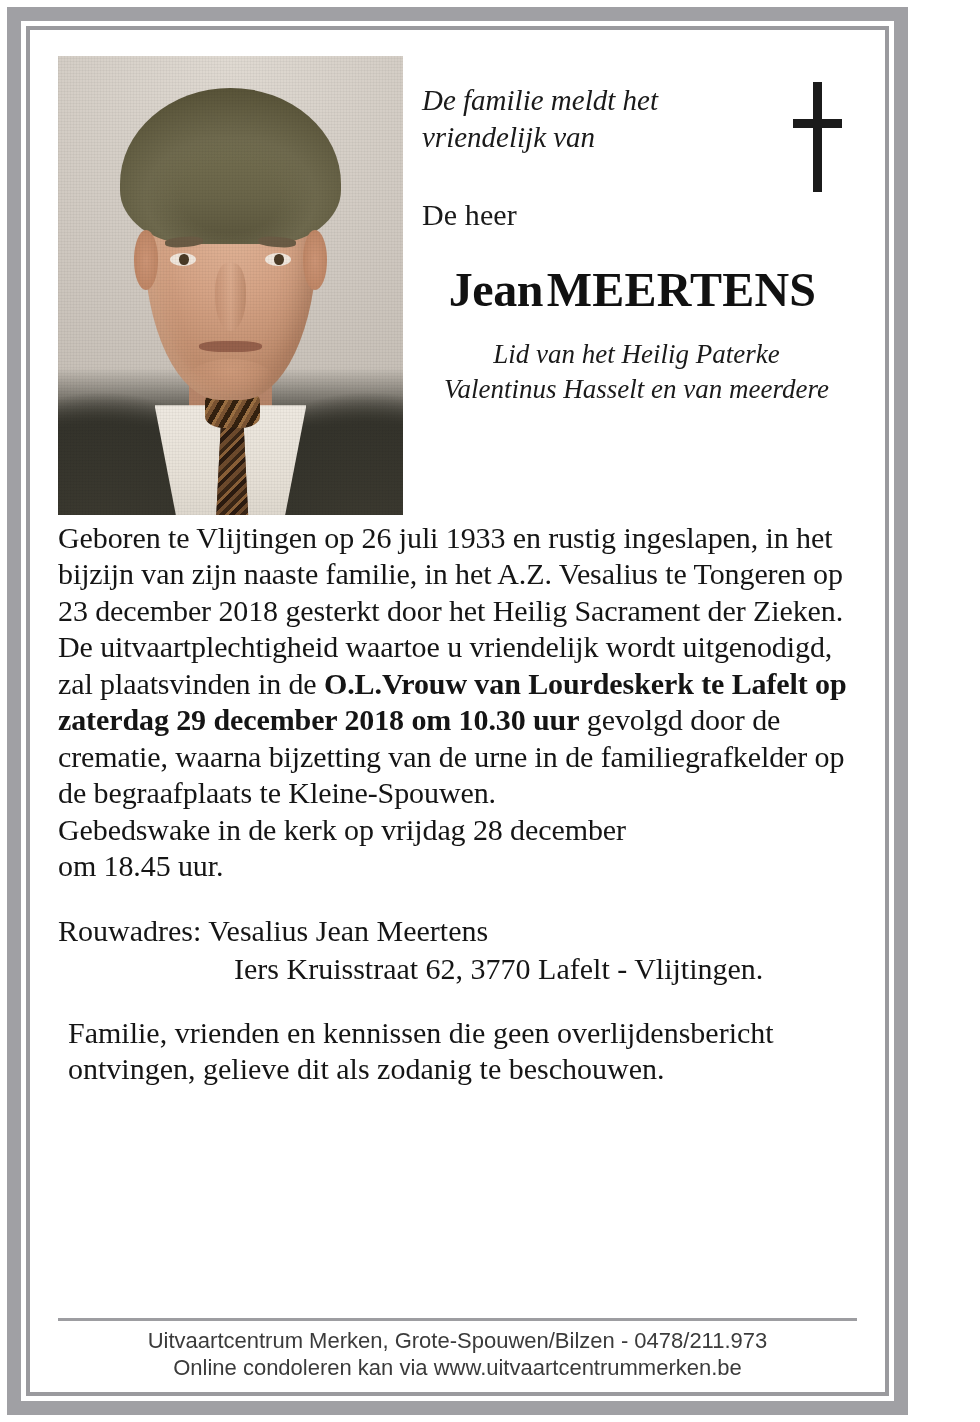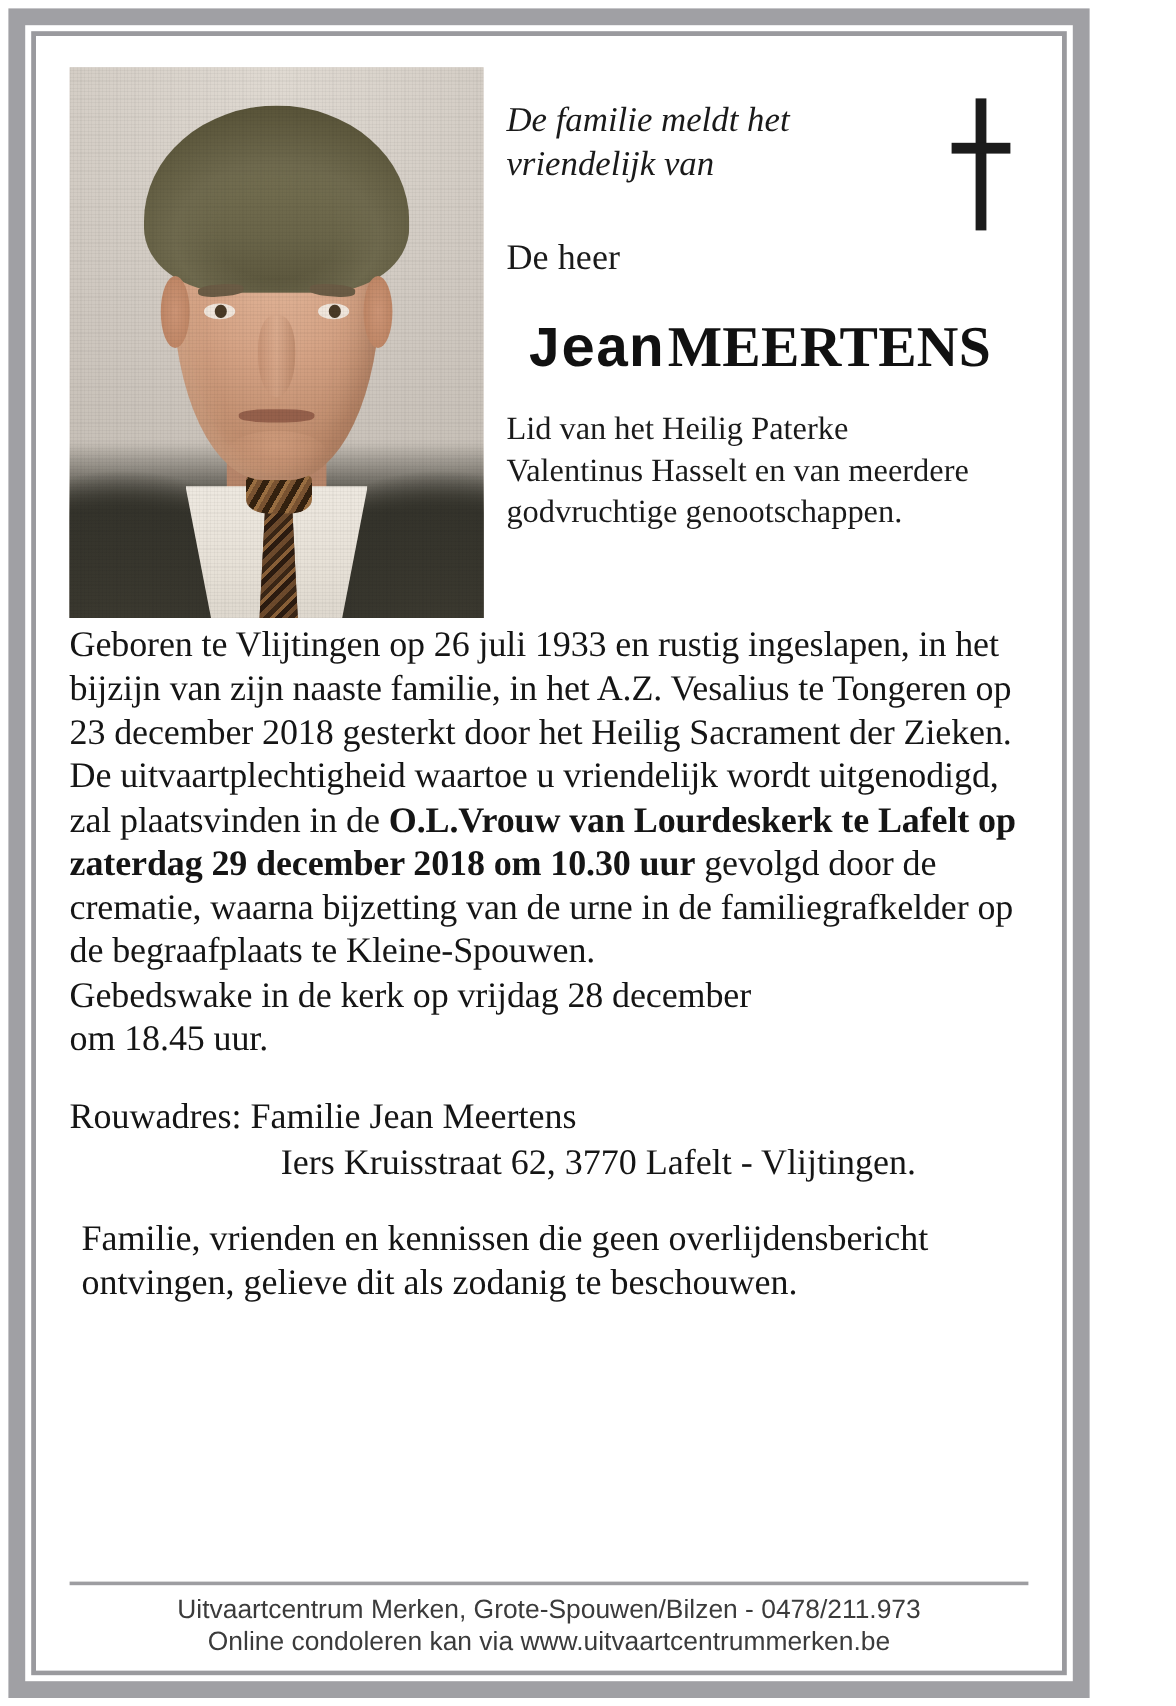"Jean" .fullname .first { font-family: Liberation Mono, monospace -> none }
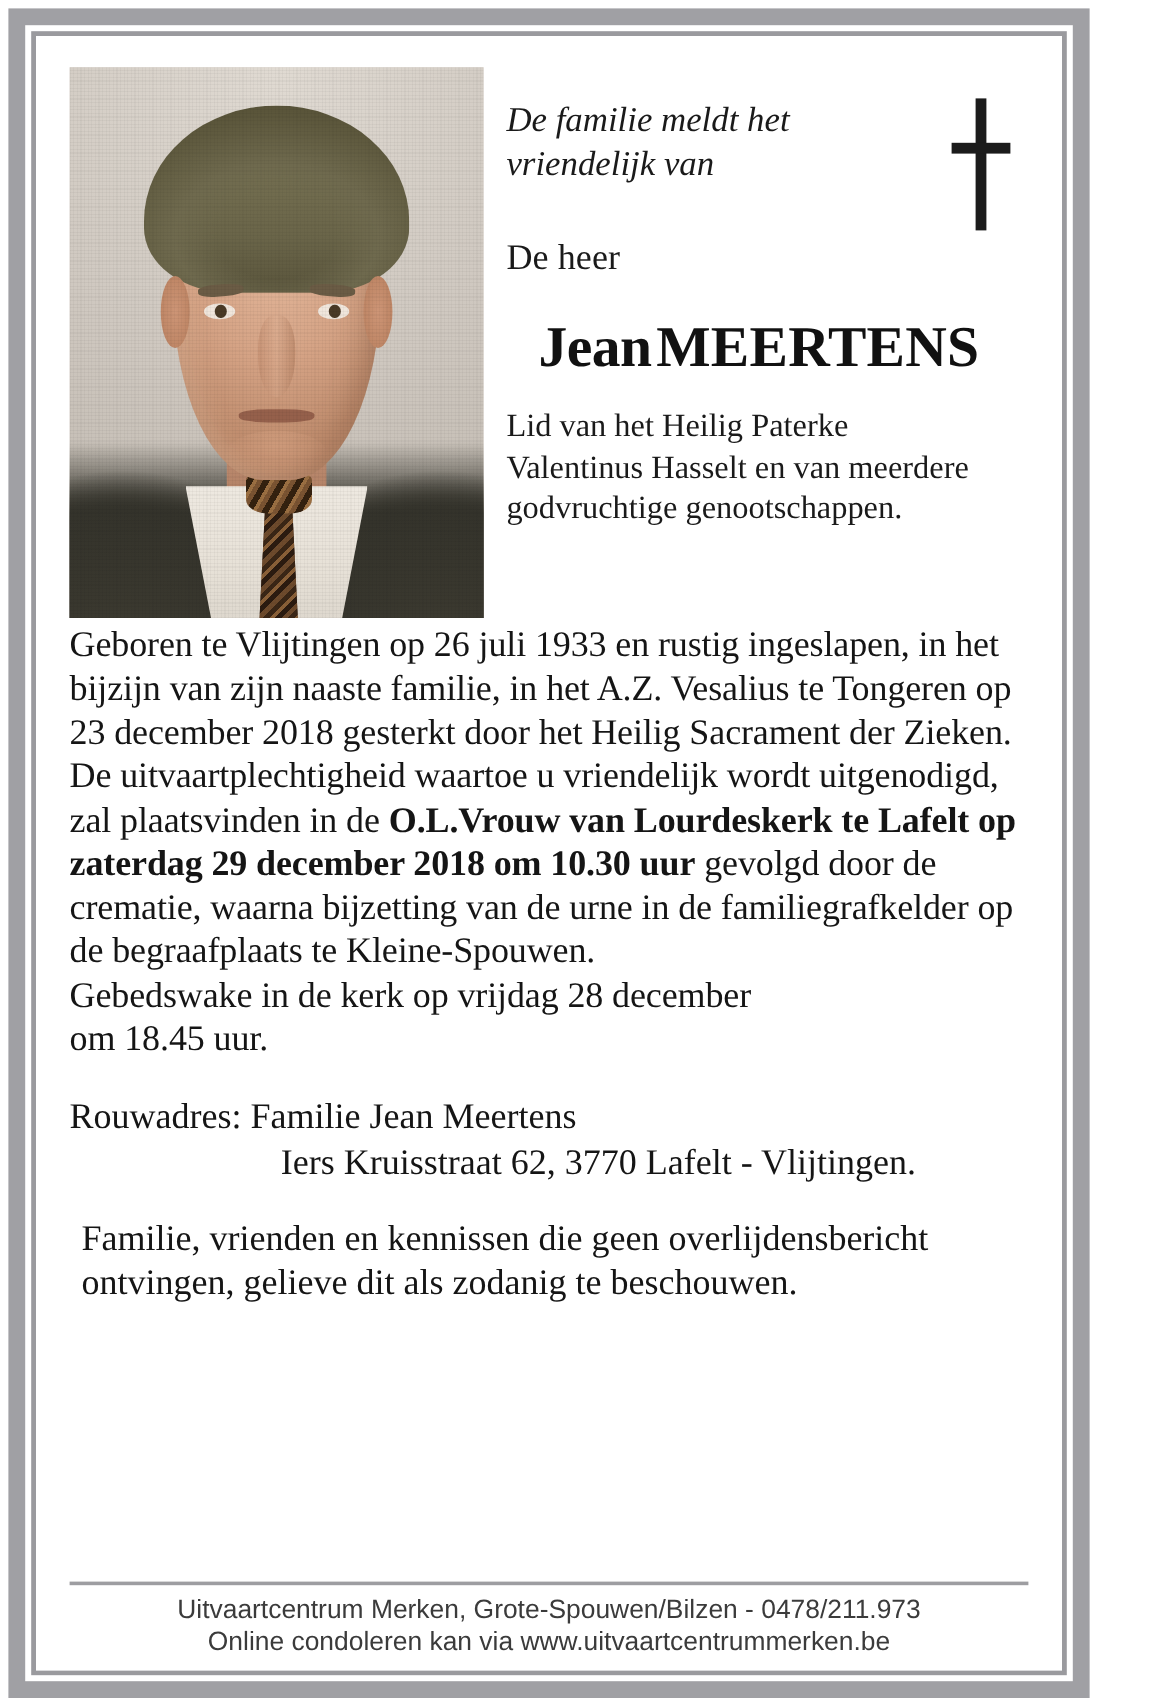"Lid van het Heilig Paterke" .member { font-style: none -> italic; text-align: left -> center }
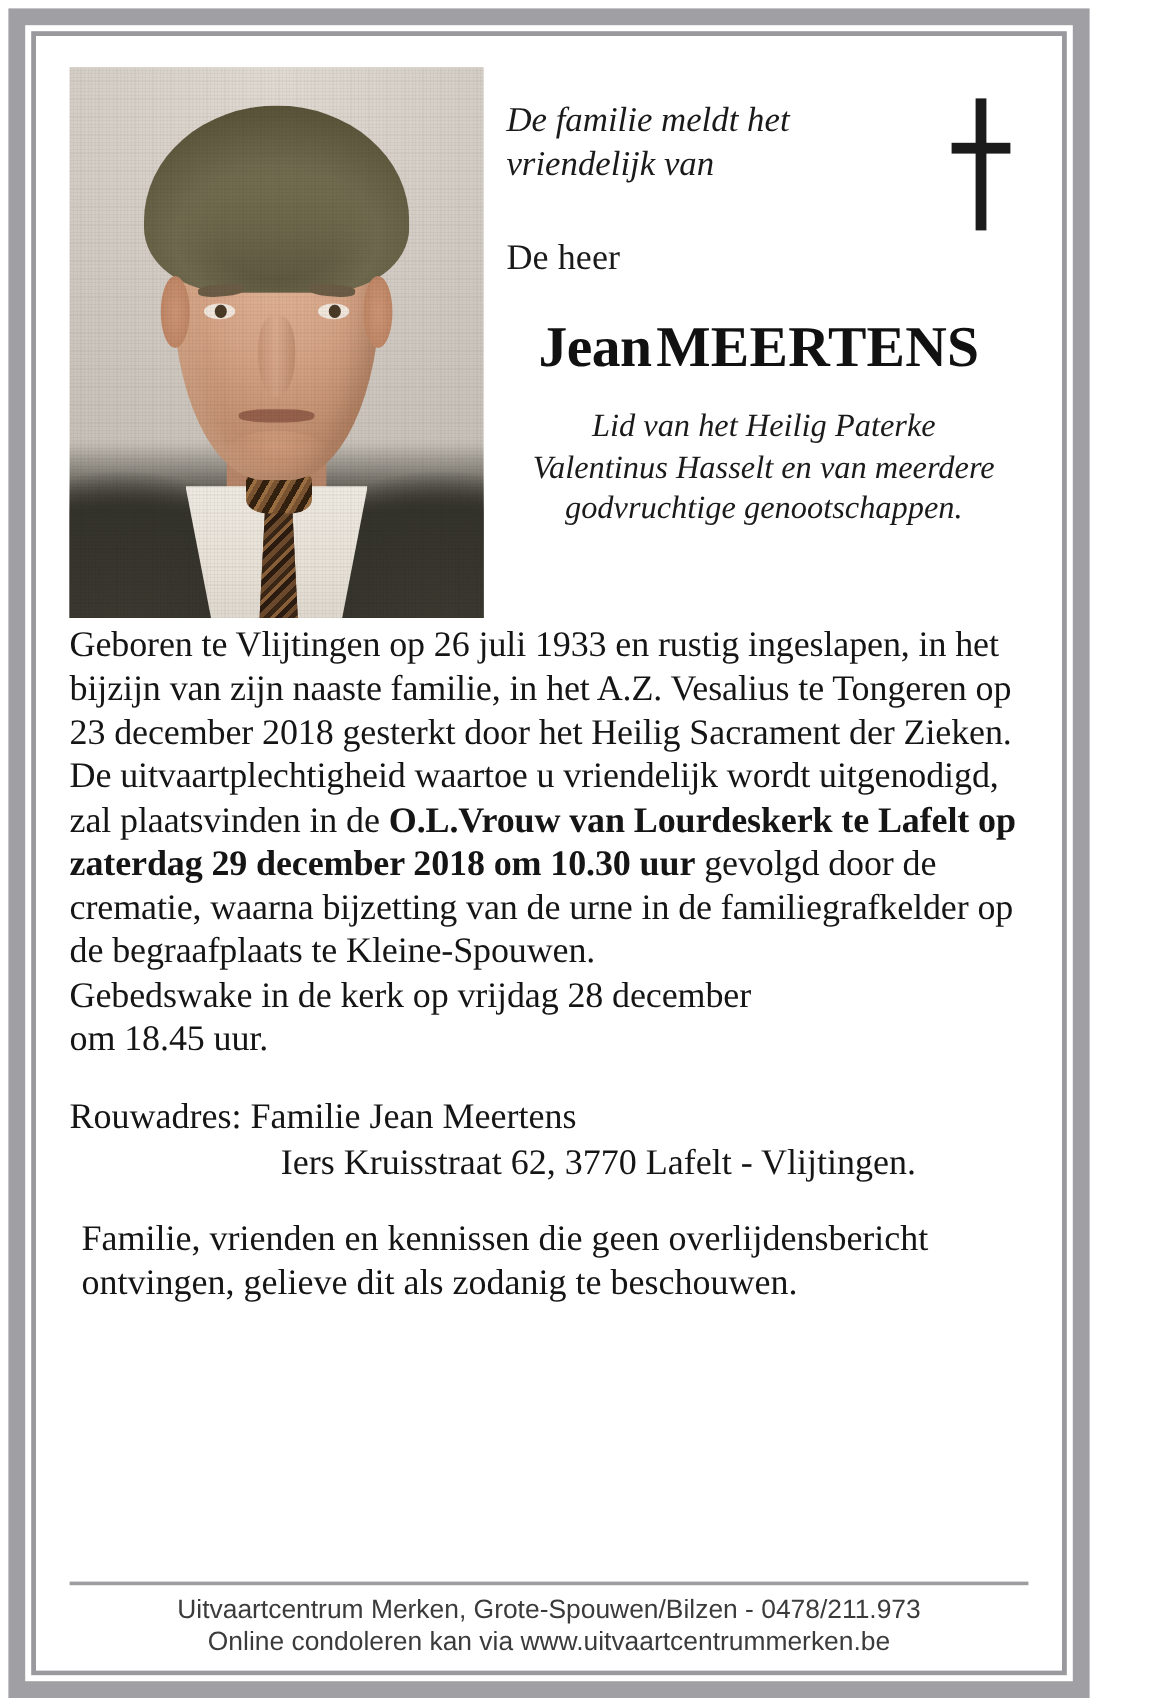"godvruchtige genootschappen." div { html: <div>godvruchtige genootschappen.</div> -> none }
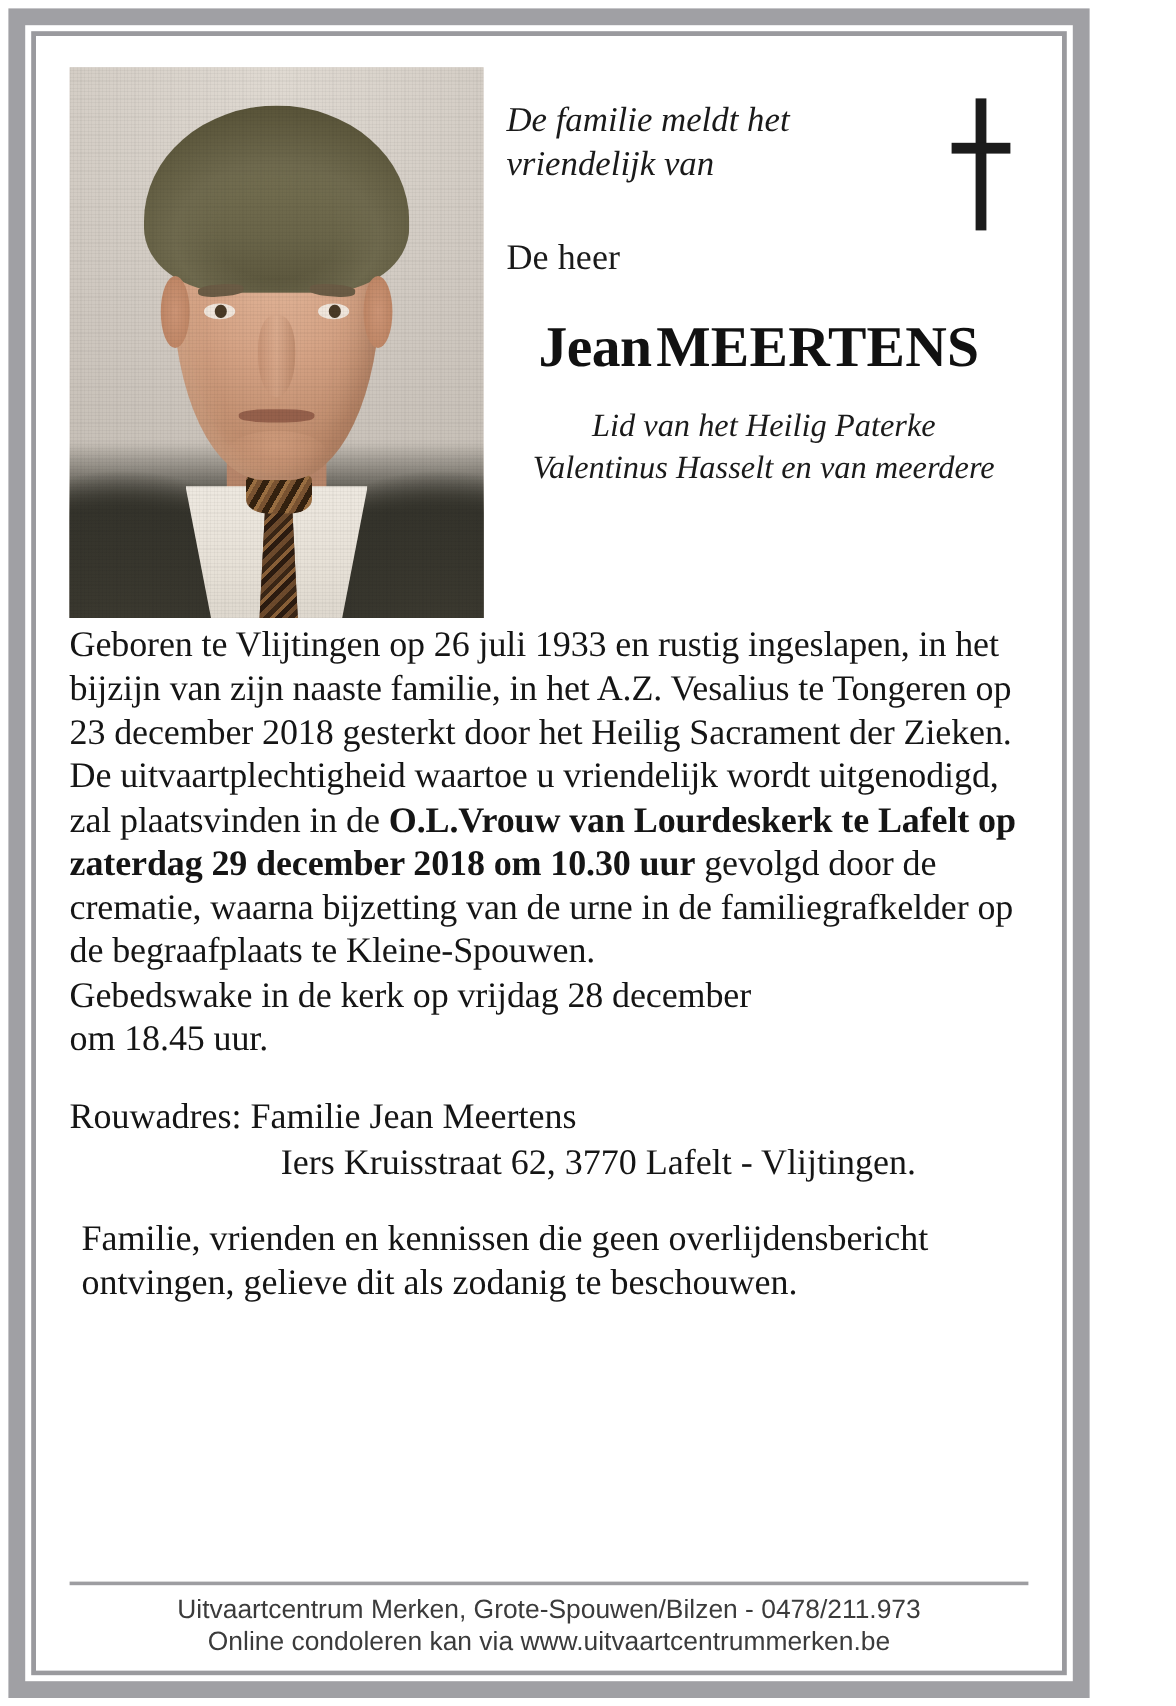"Rouwadres: Familie Jean Meertens" div { text: Familie -> Vesalius }
